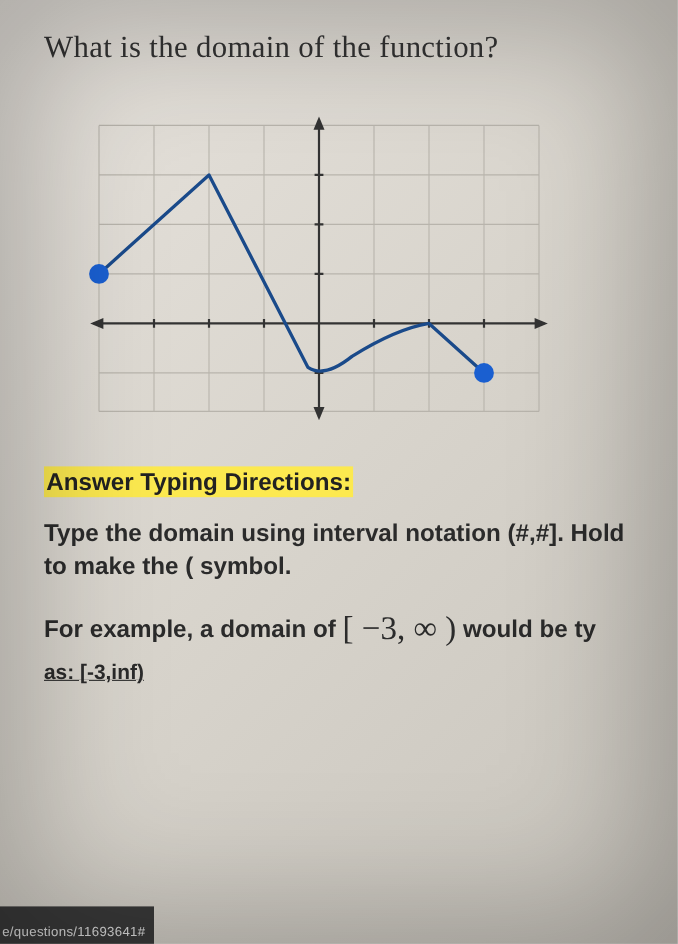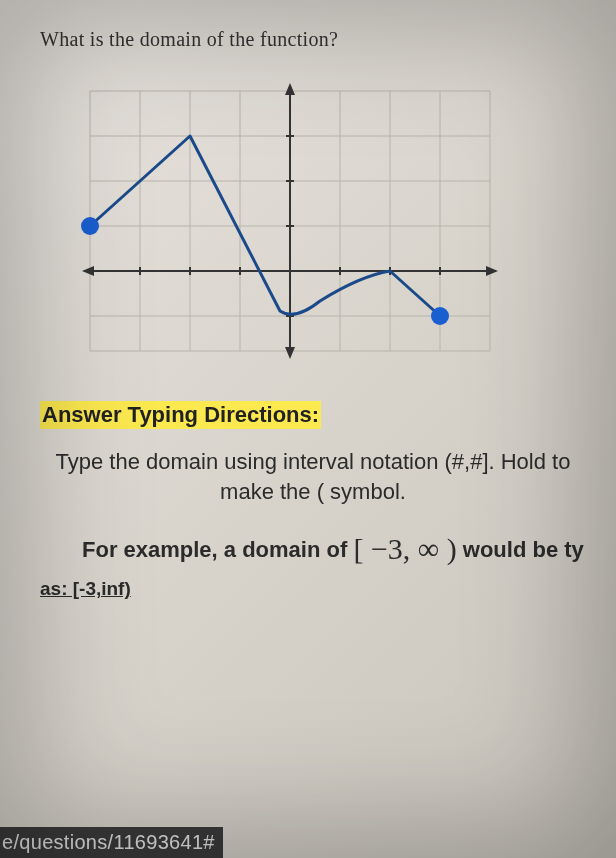"What is the domain of" .question { font-size: 20px -> 28px; margin-bottom: 30px -> 44px }
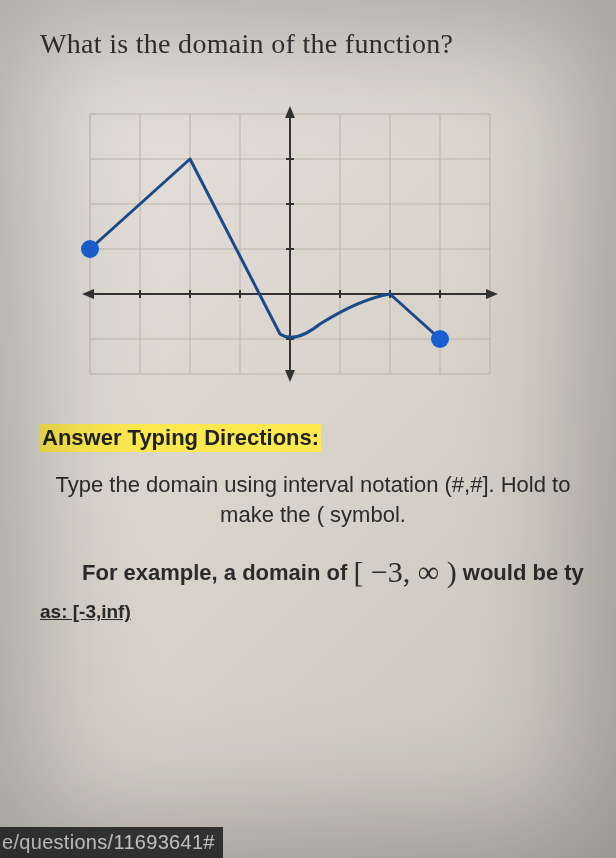"Type the domain using interval" .para { font-weight: 400 -> 700; text-align: center -> none }
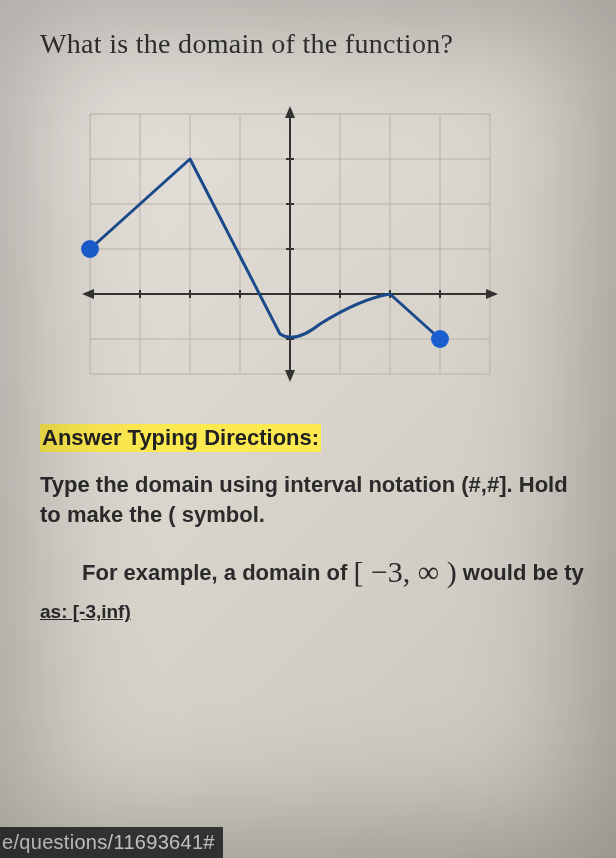"For example, a domain of" .example-line { margin-left: 42px -> none }
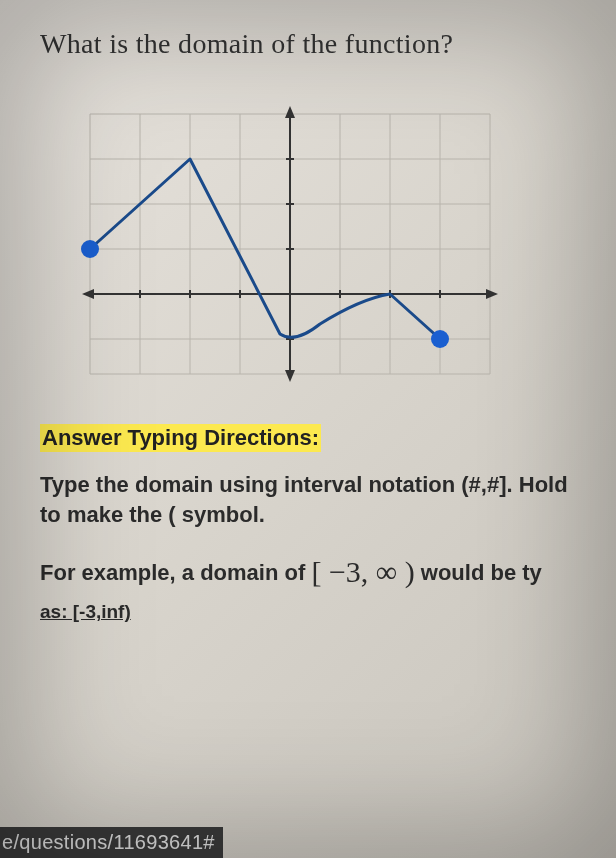"e/questions/11693641#" .url-bar { font-size: 20px -> 12px; padding: 4px 8px 4px 2px -> 16px 8px 4px 2px }
